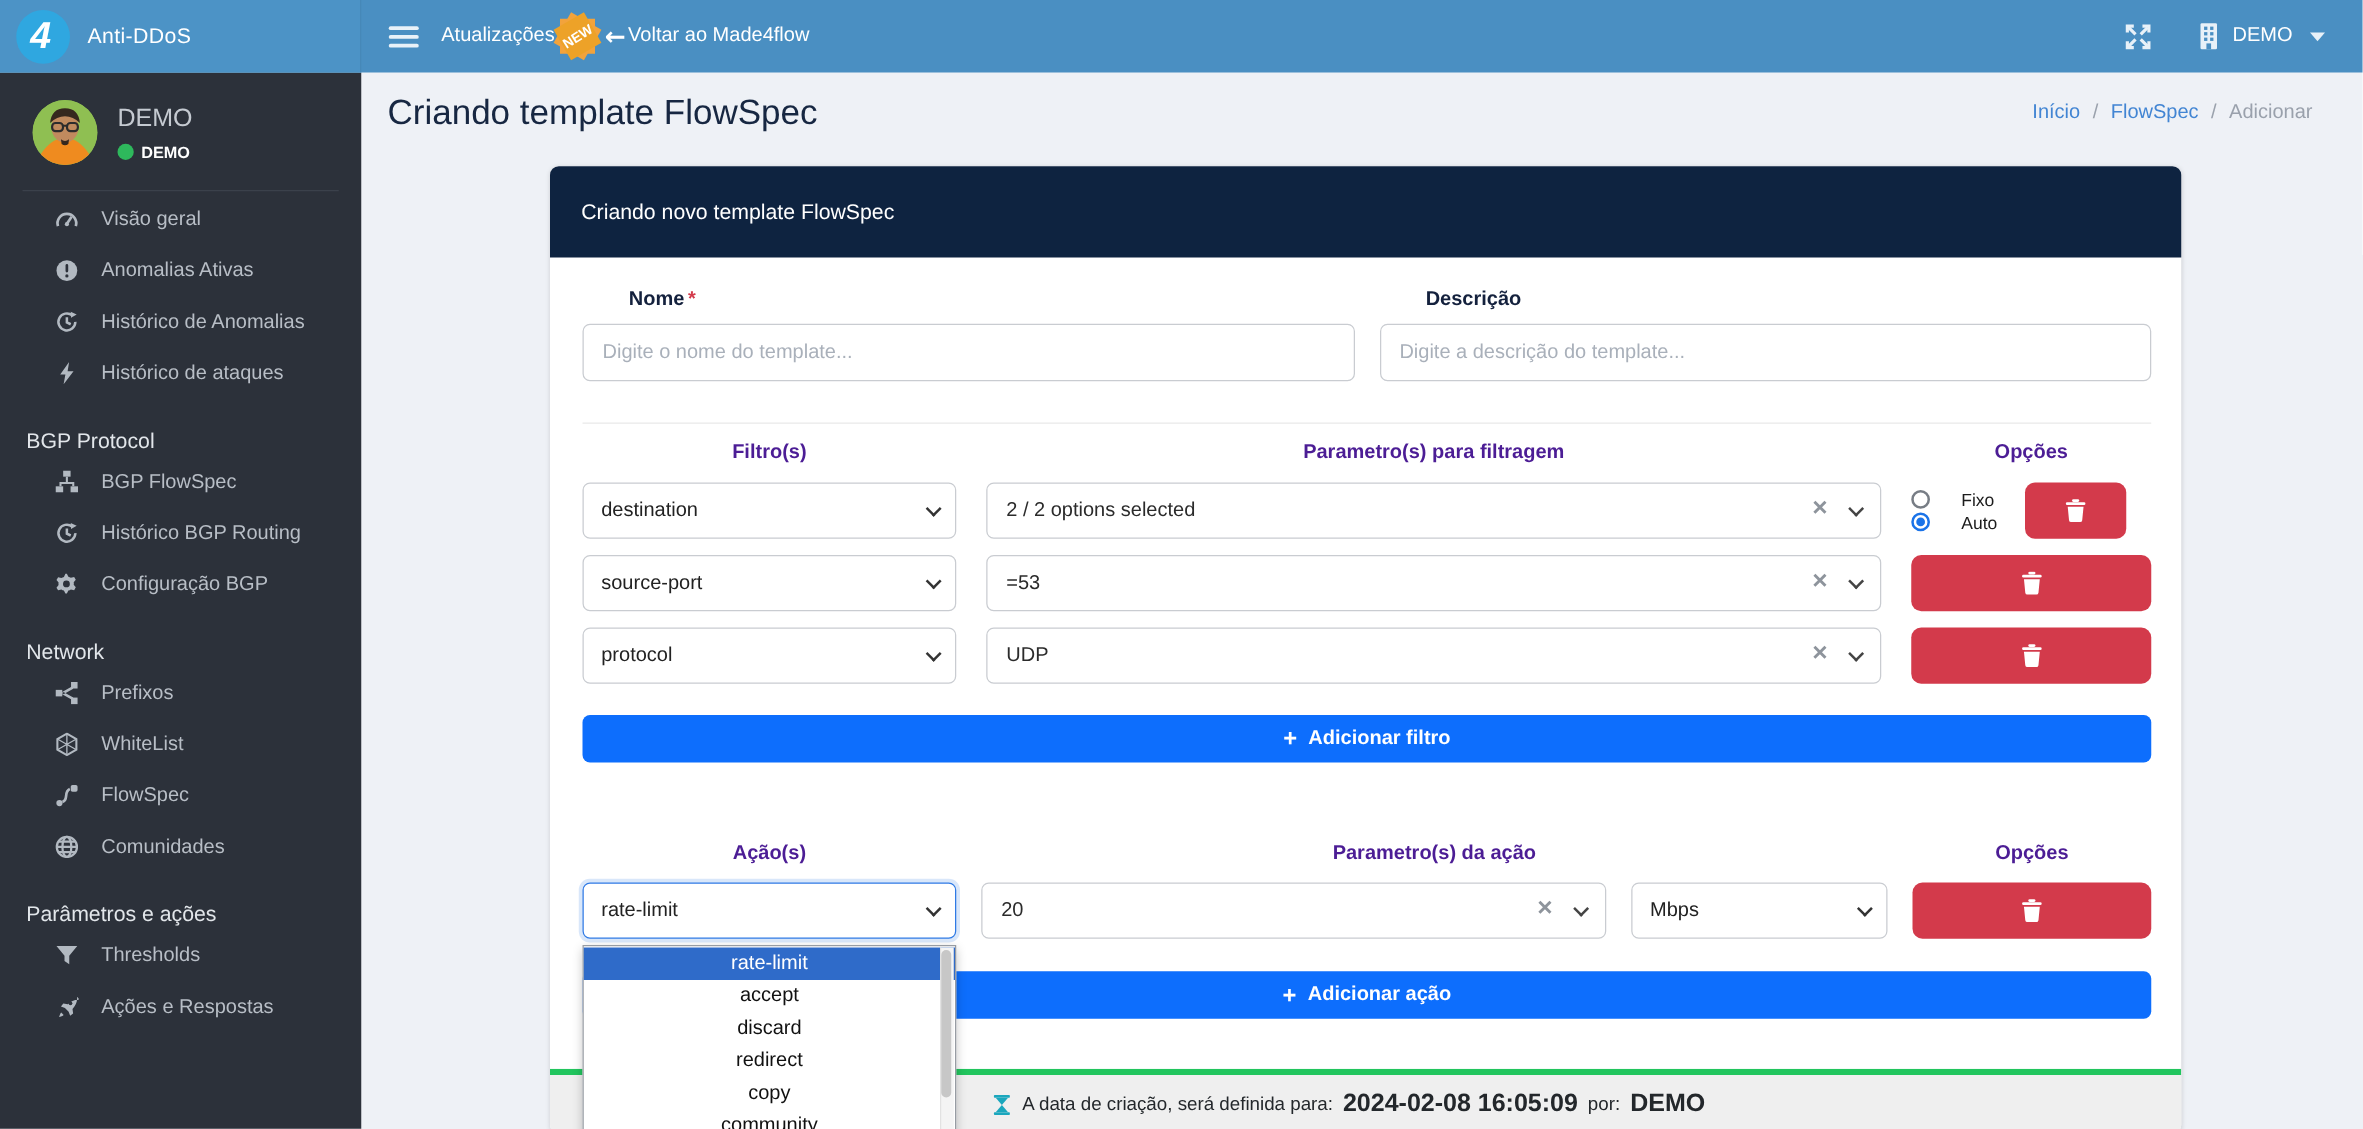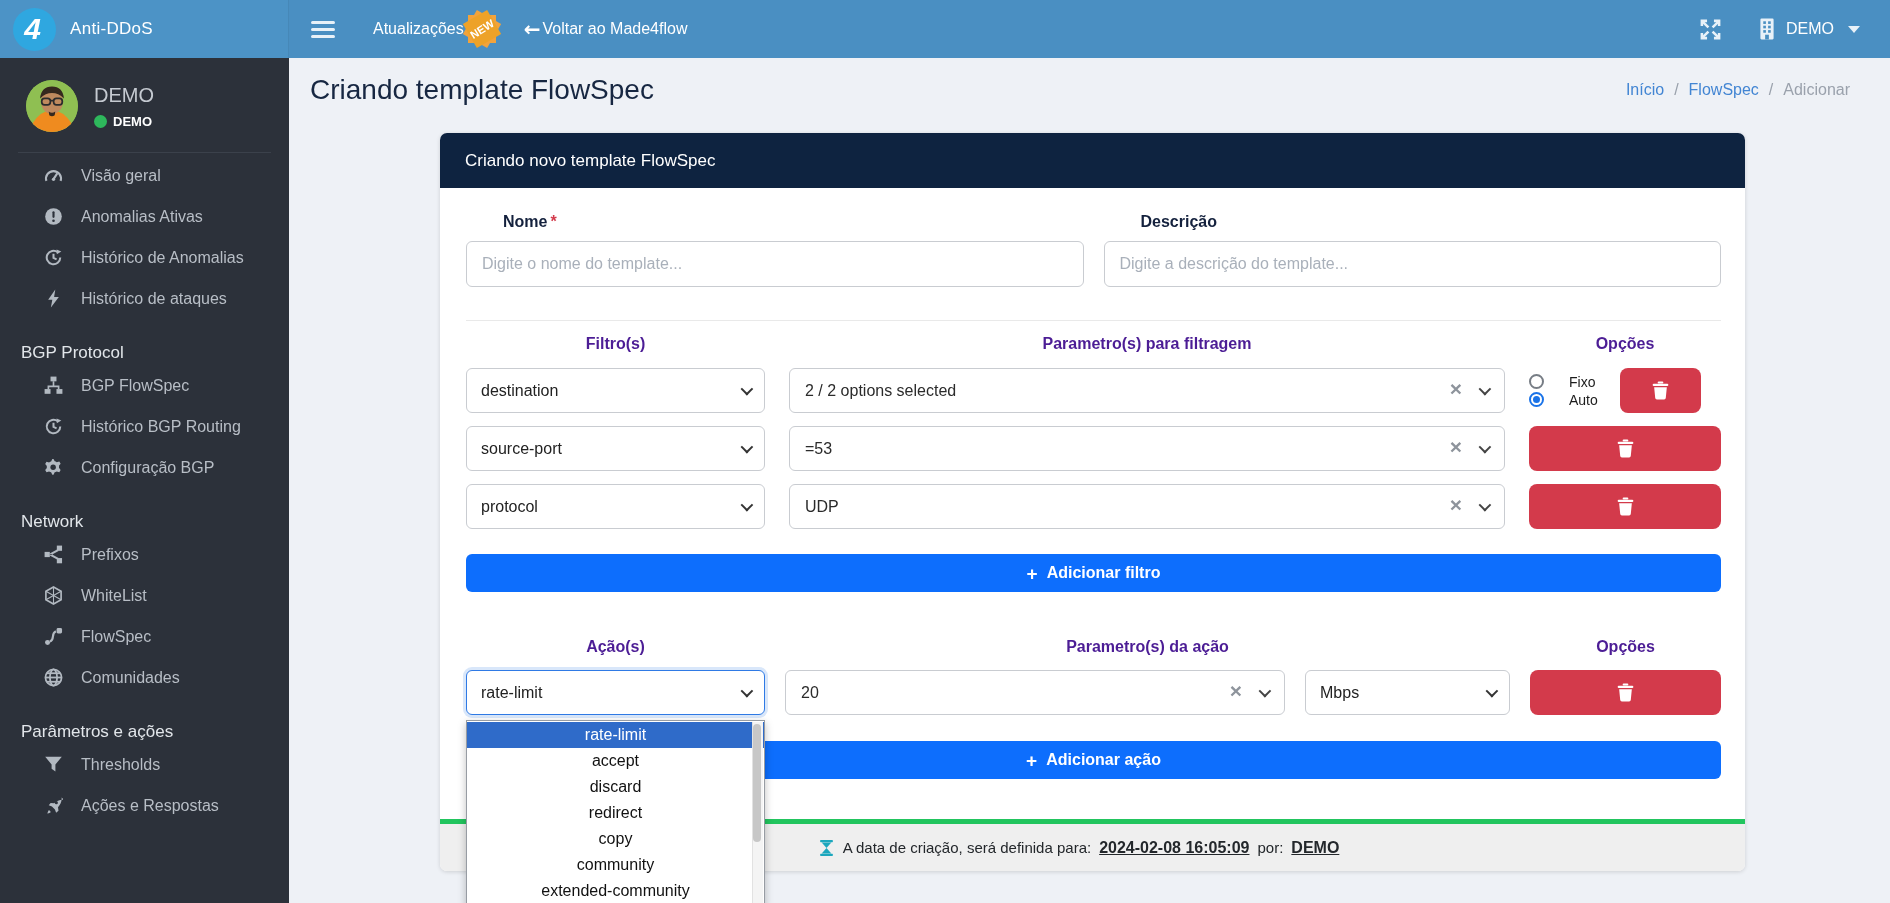"Atualizações" .topbar-left { gap: 38px -> 18px }
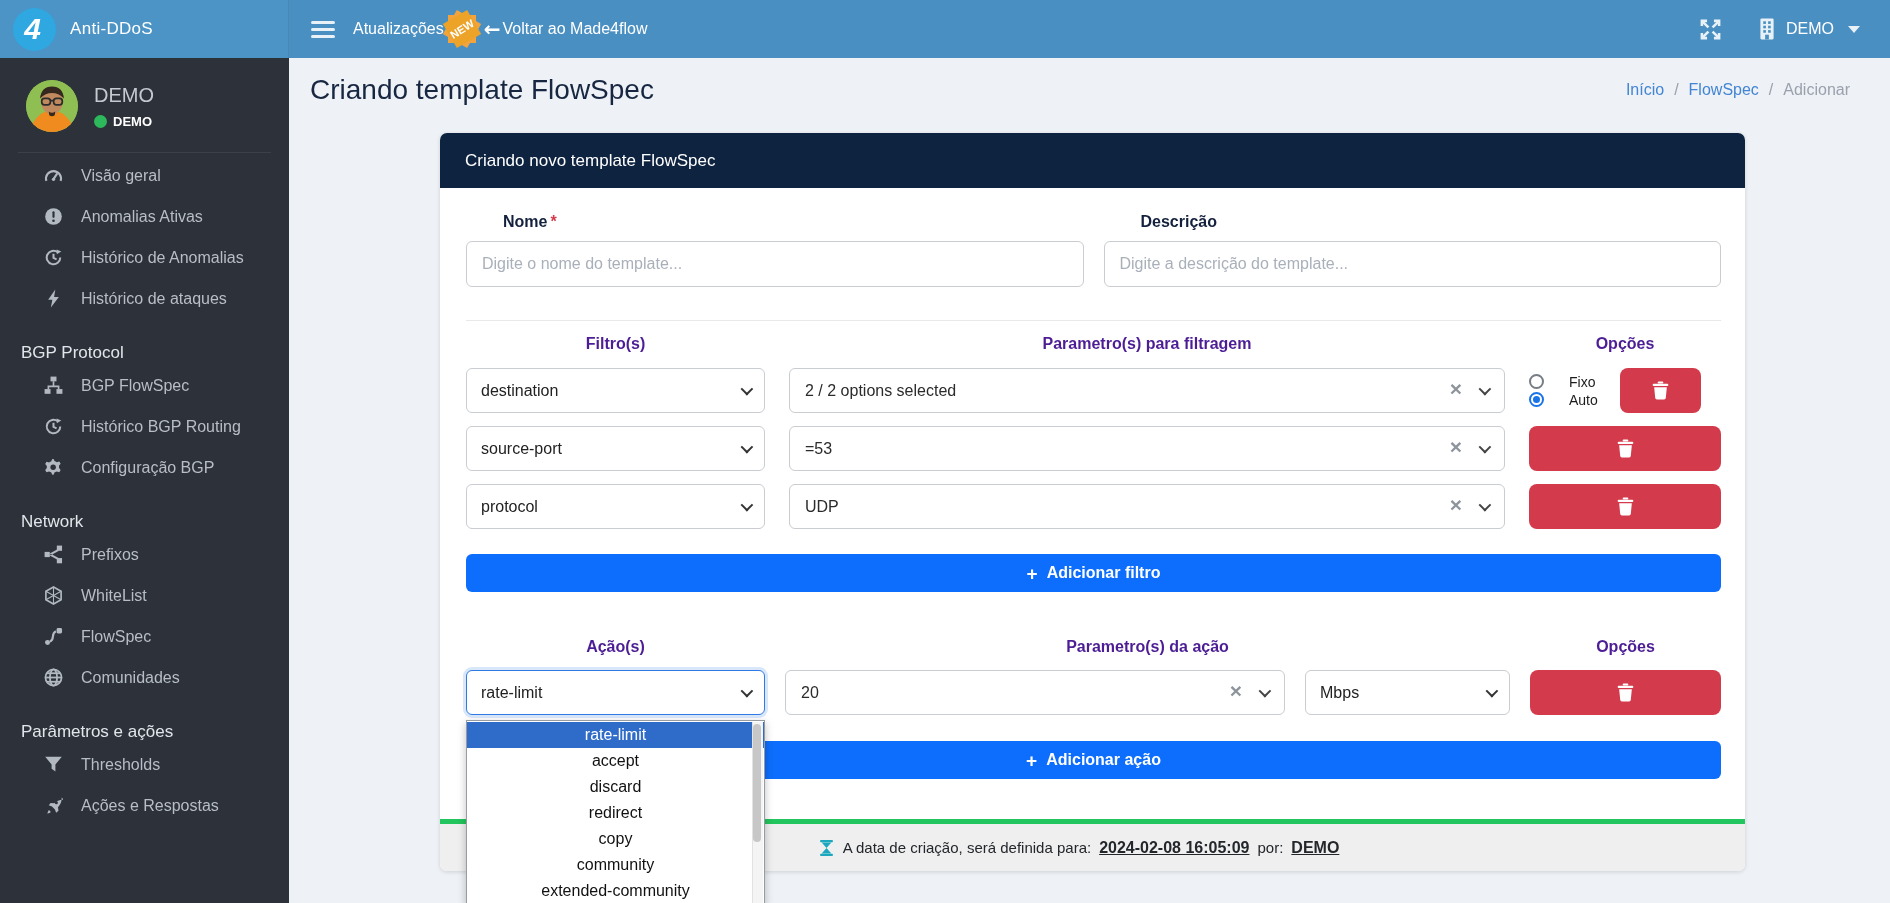"Criando novo template FlowSpec" .card-header { height: 55px -> 73px }
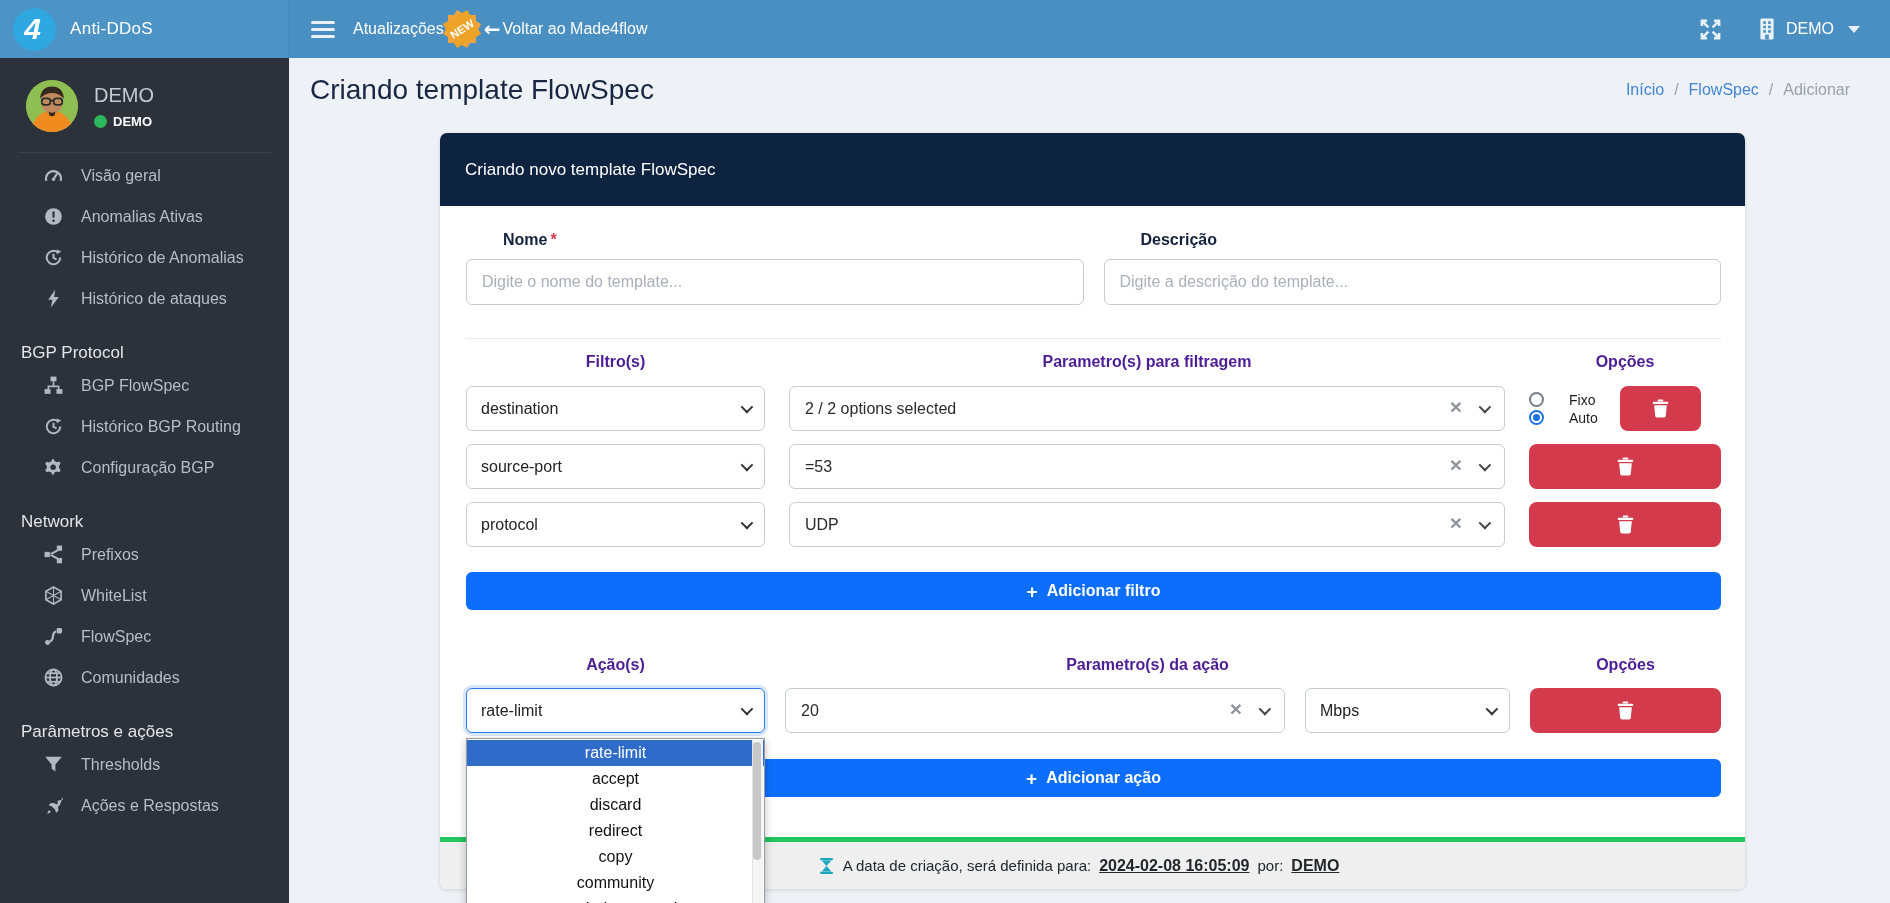"Ação(s)" .agrid { margin-top: 46px -> 64px }
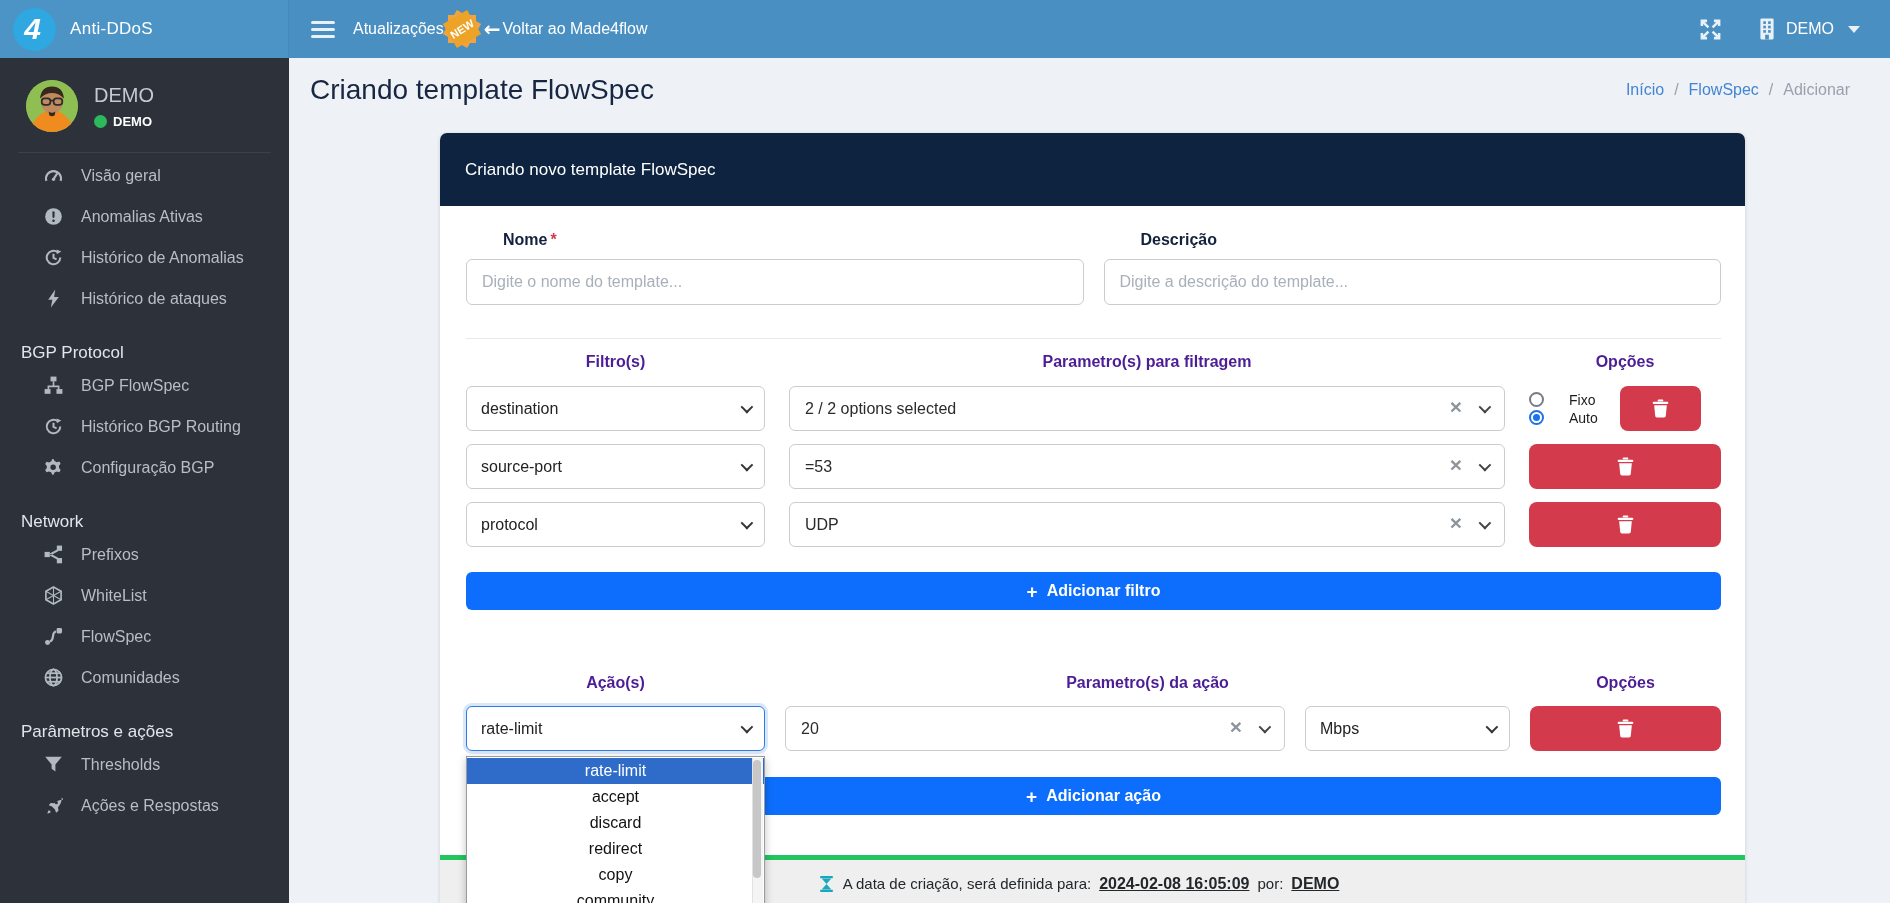"2024-02-08 16:05:09" .card-footer b { font-size: 16px -> 20px; text-decoration: underline -> none }
